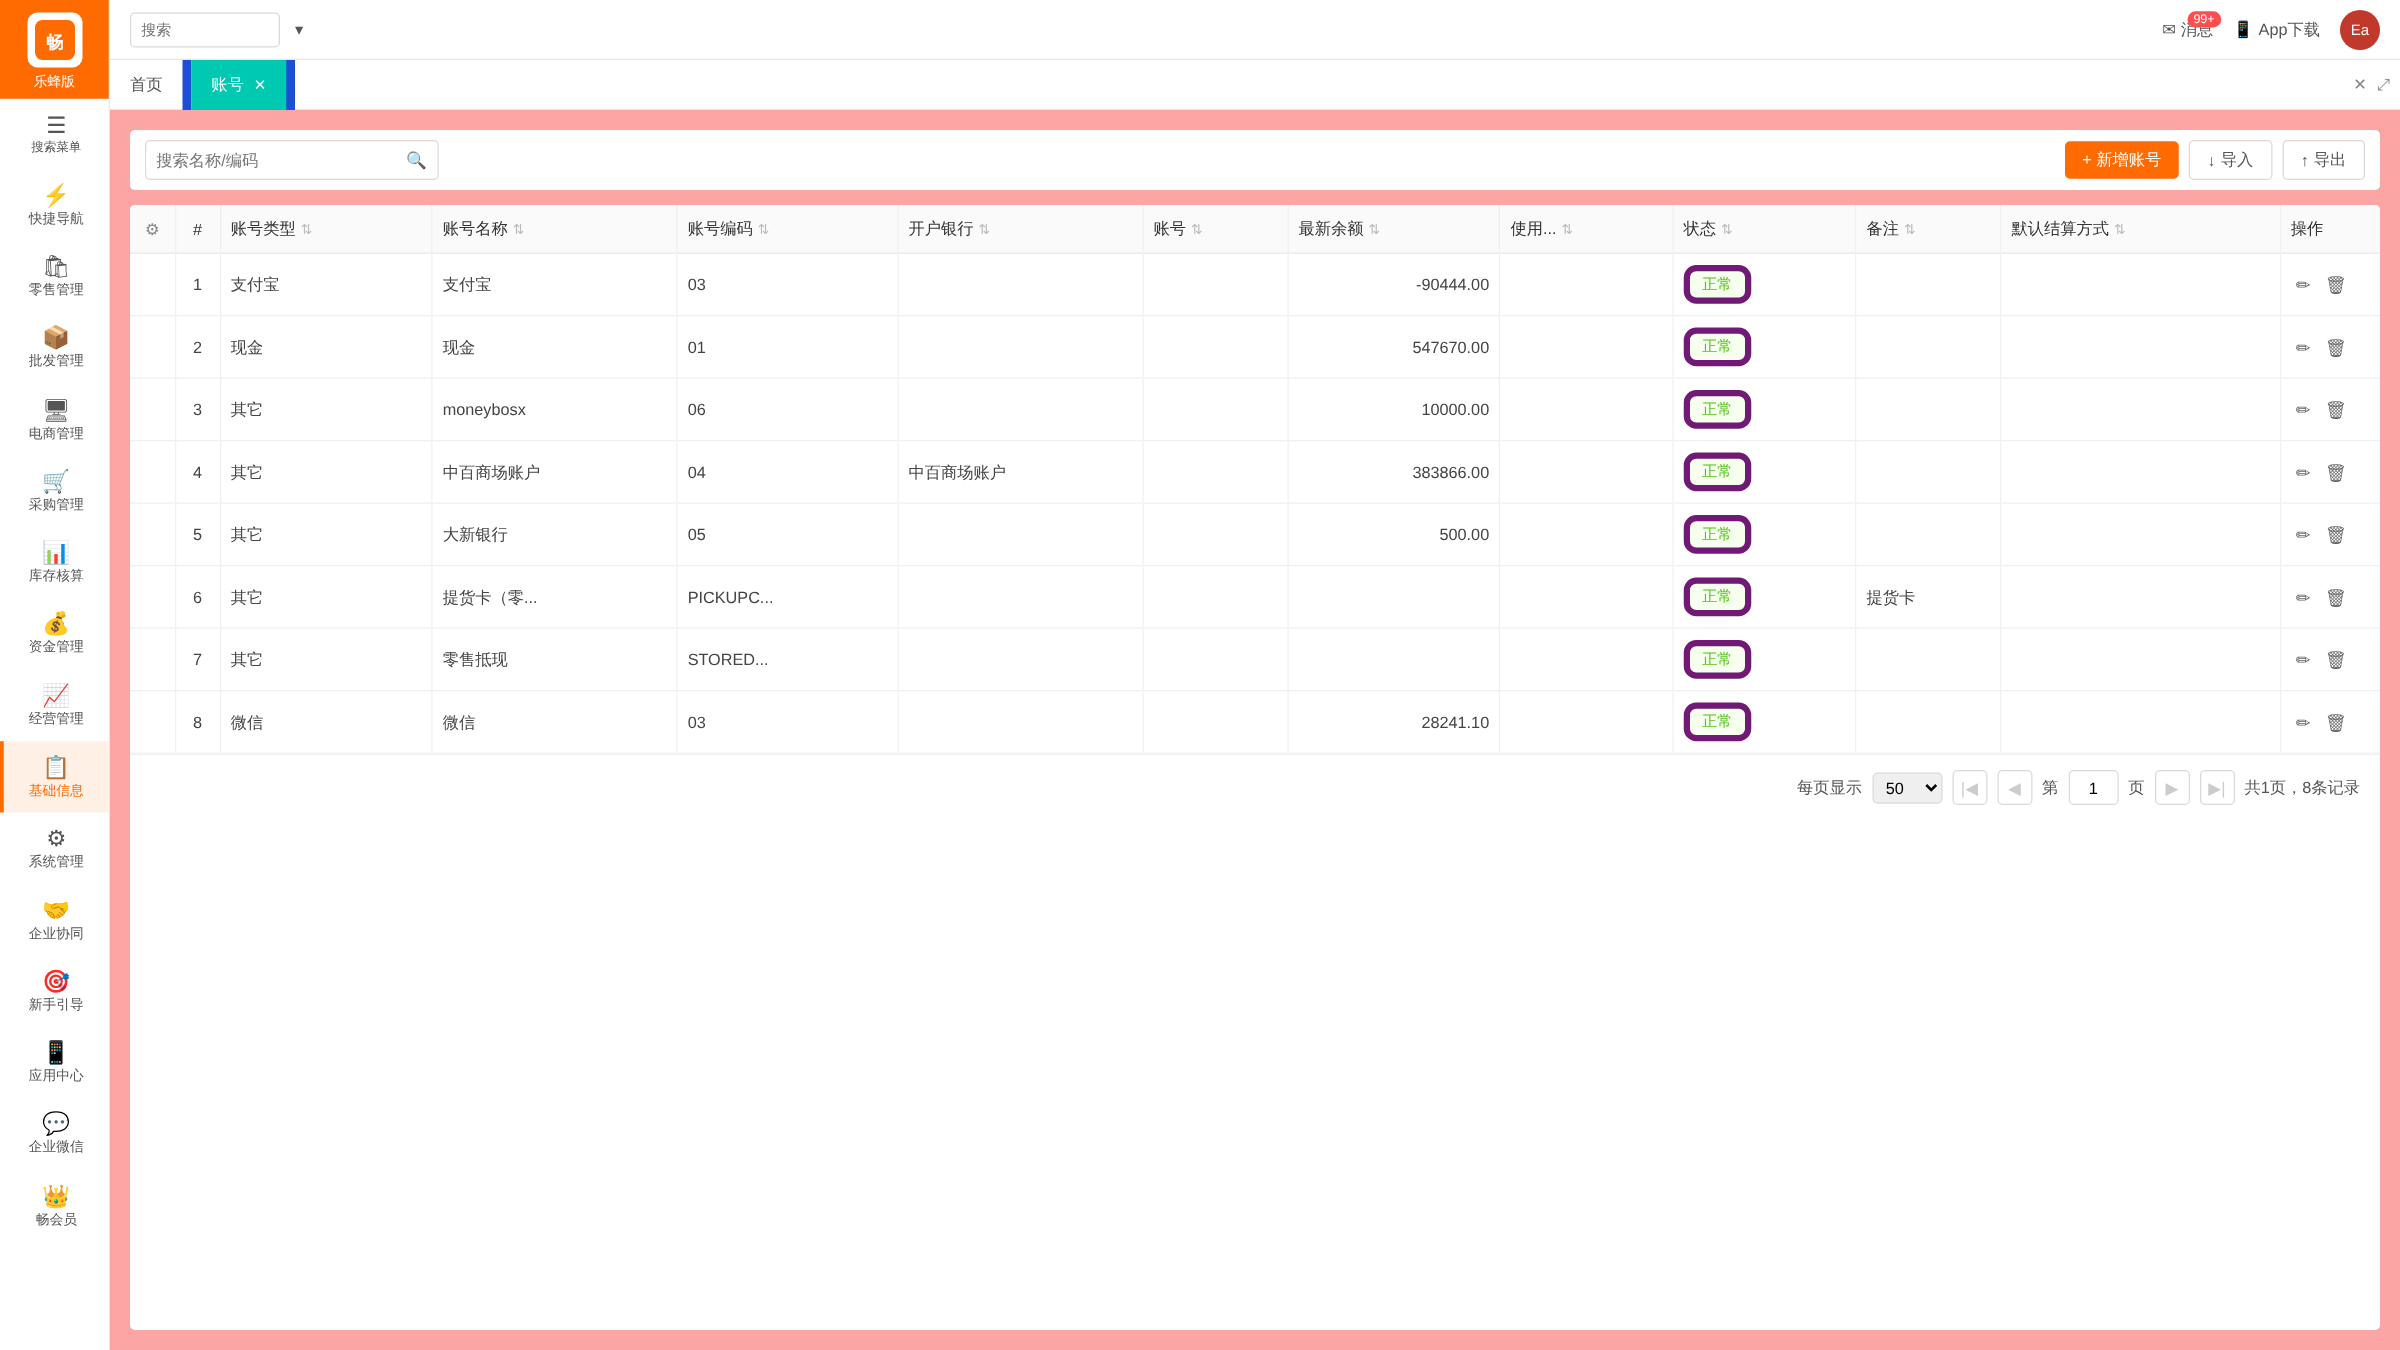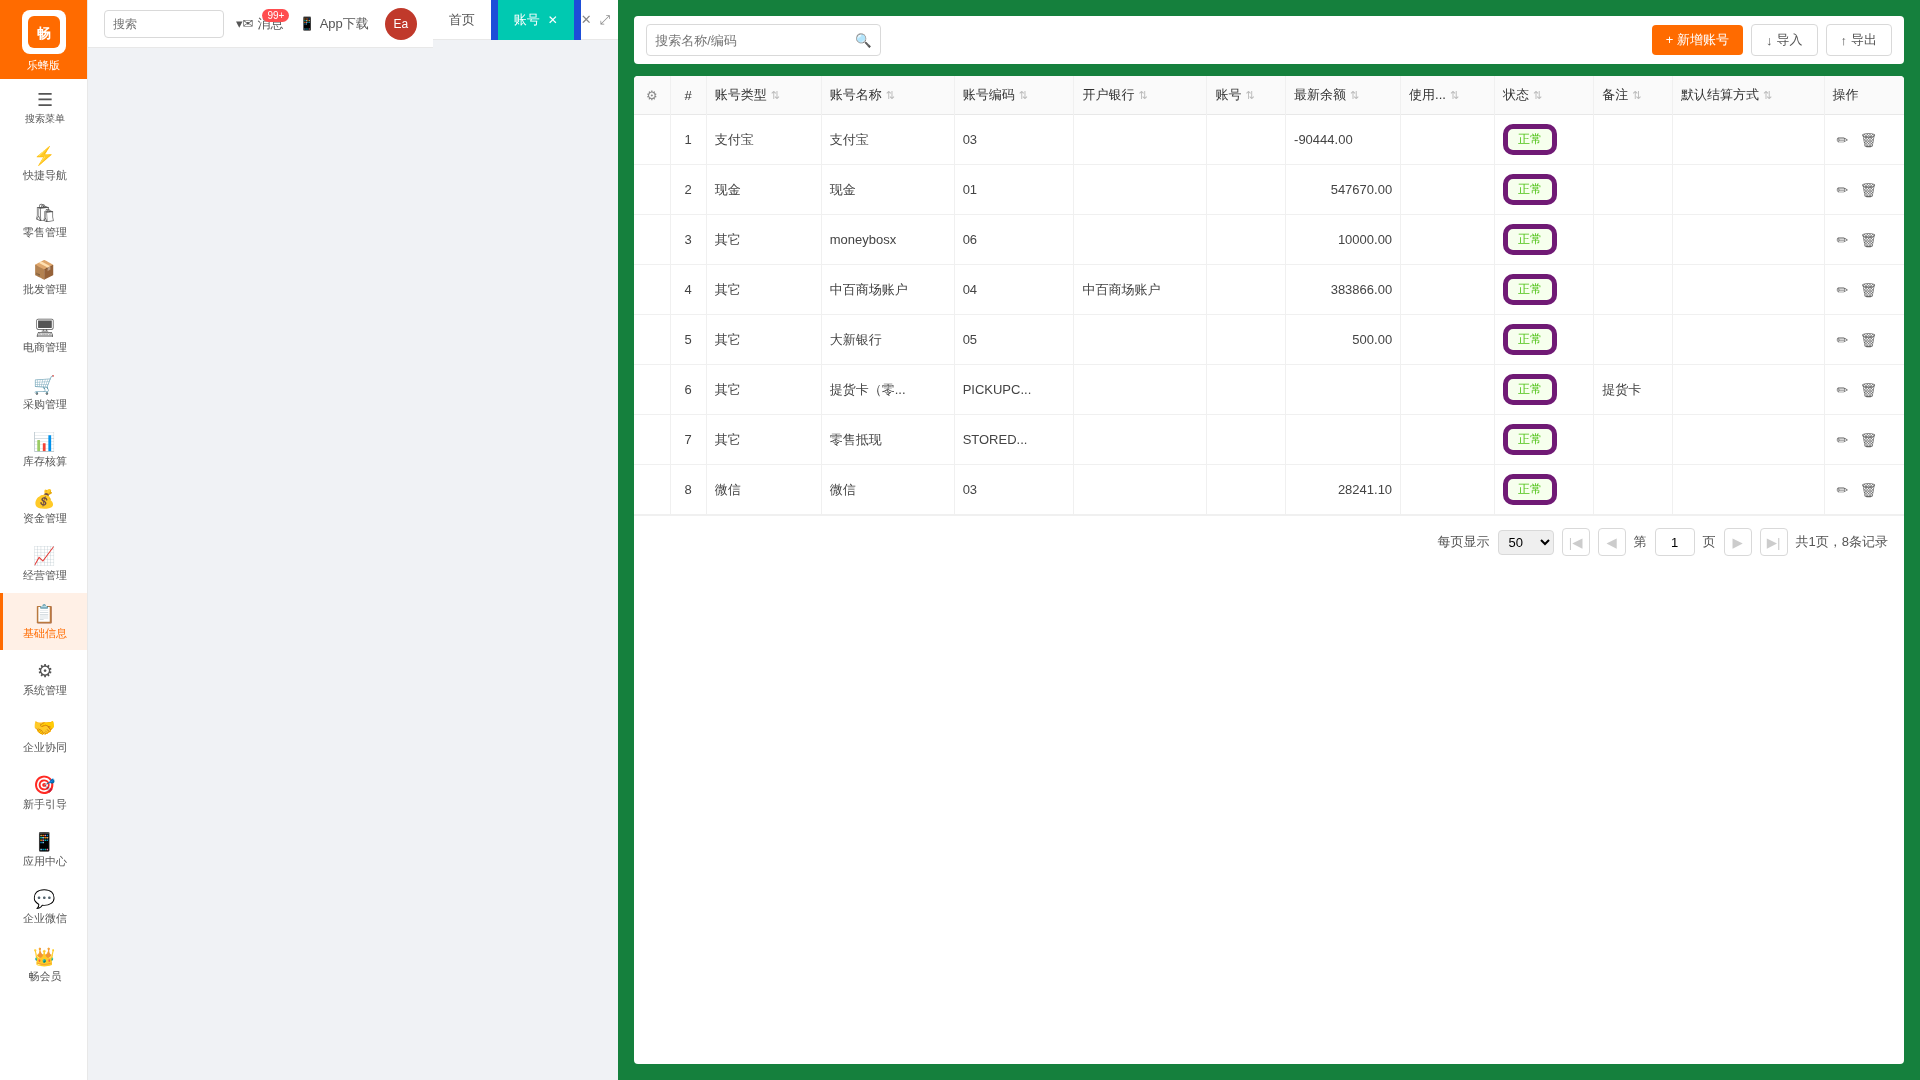"搜索" .main { flex-direction: row -> column }
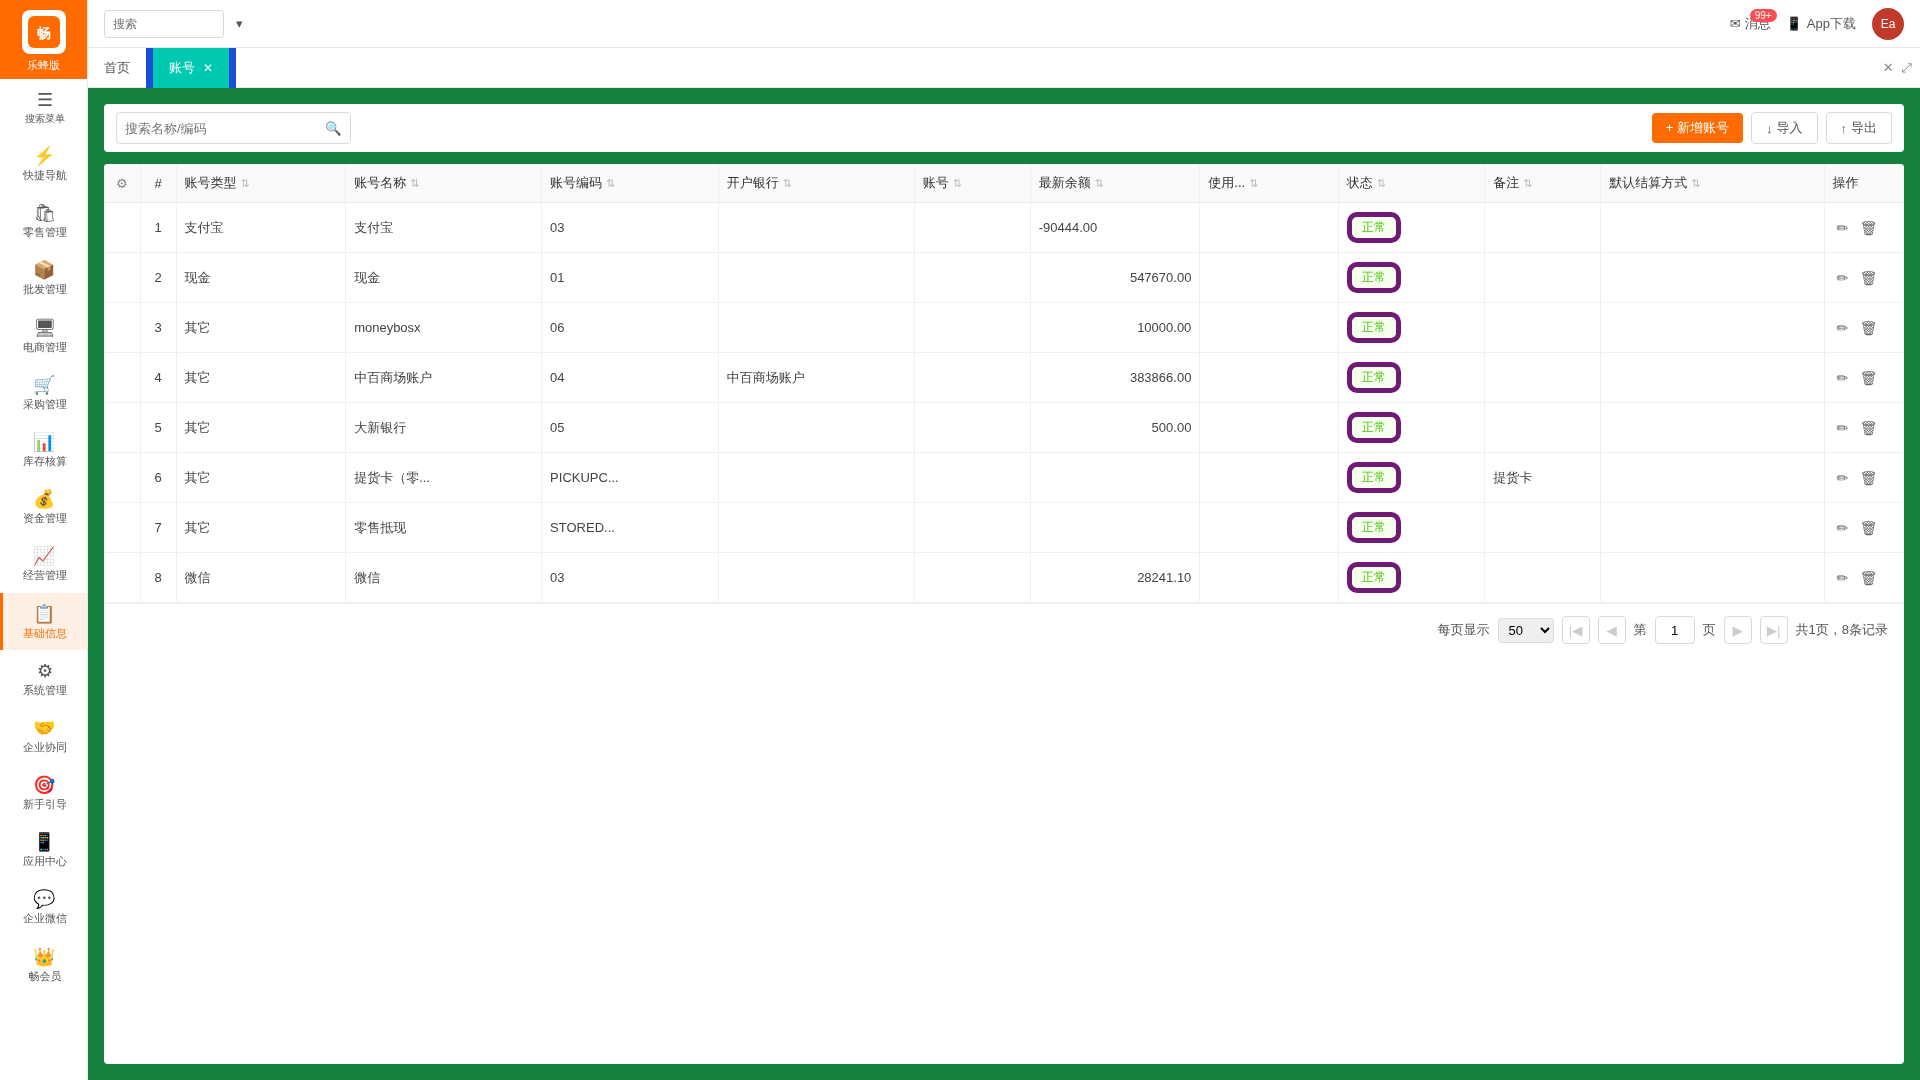"搜索名称/编码" .content { background: #15803d -> #fca5a5 }
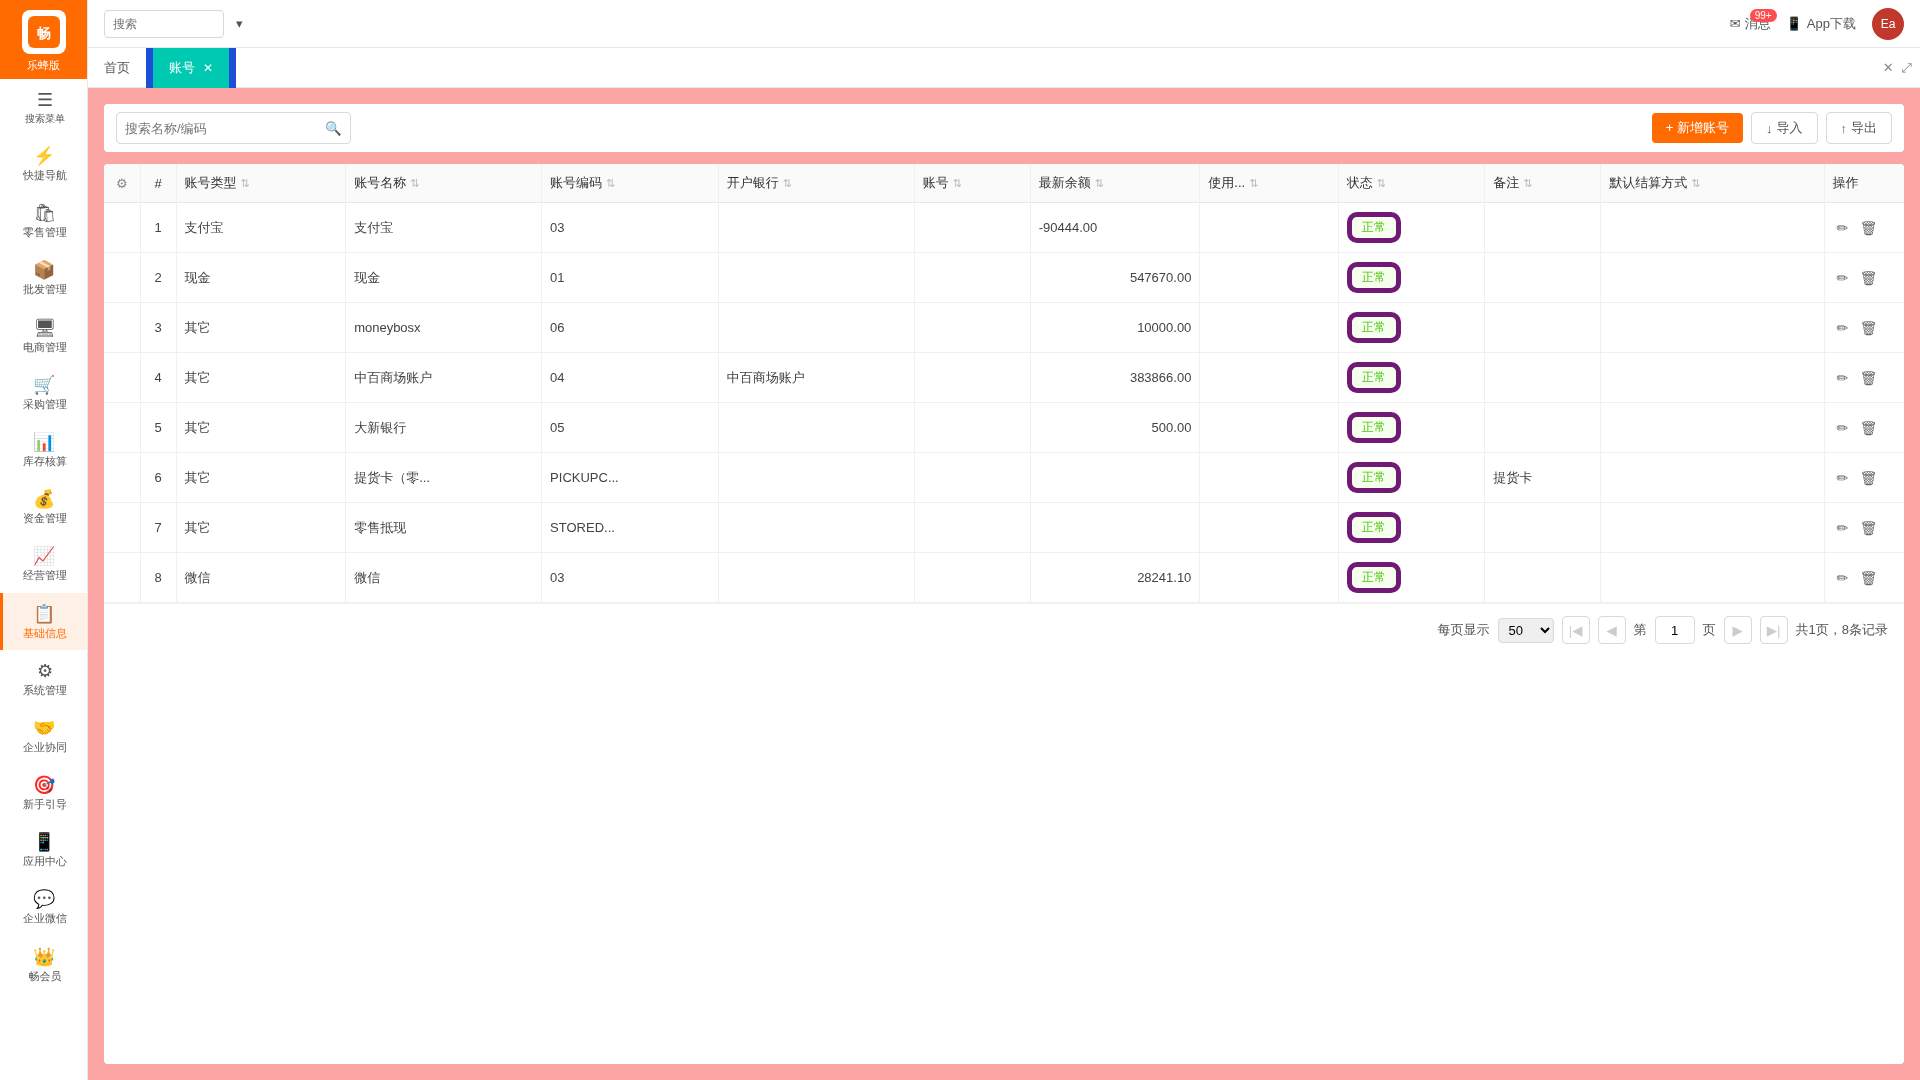"-90444.00" td { text-align: left -> right }
